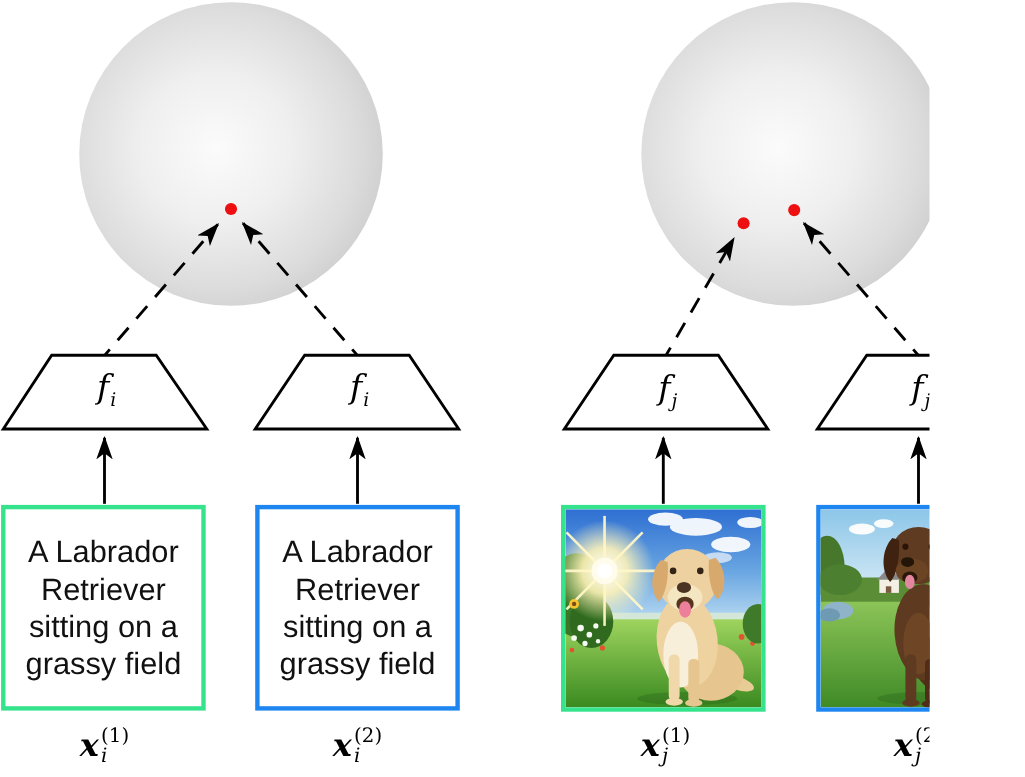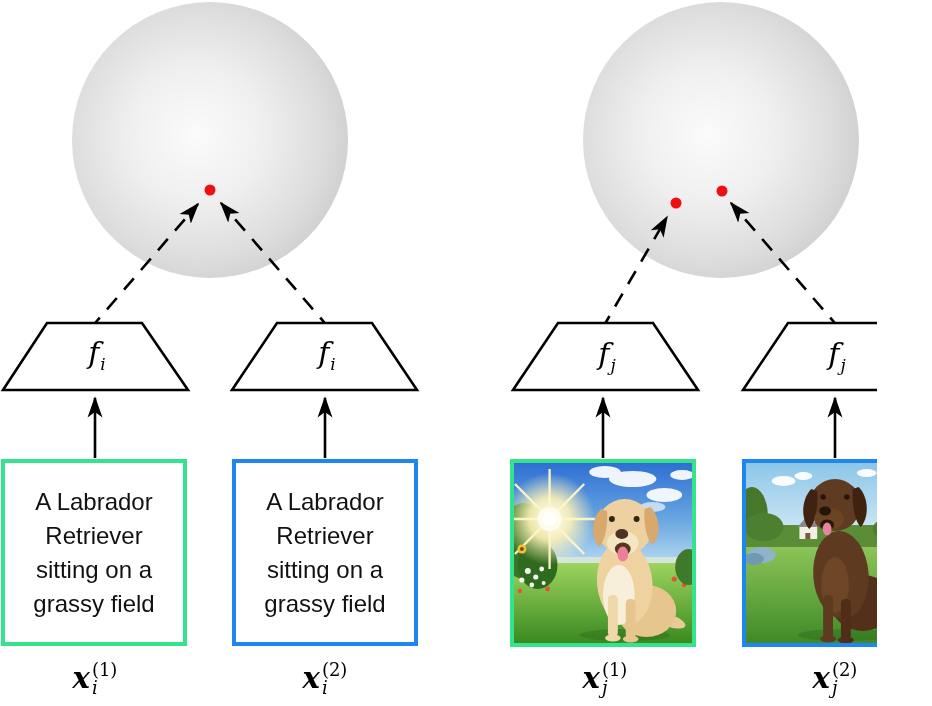"fi" .figure { padding-left: 32px -> none }
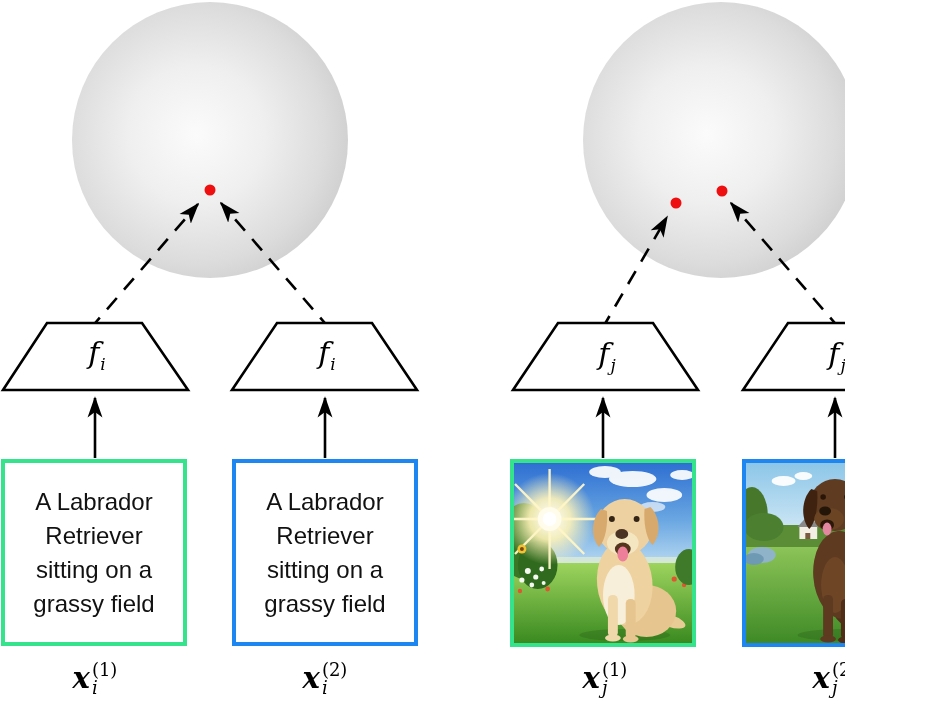"A Labrador Retriever sitting on" .tbox-text { font-size: 24px -> 28px }
